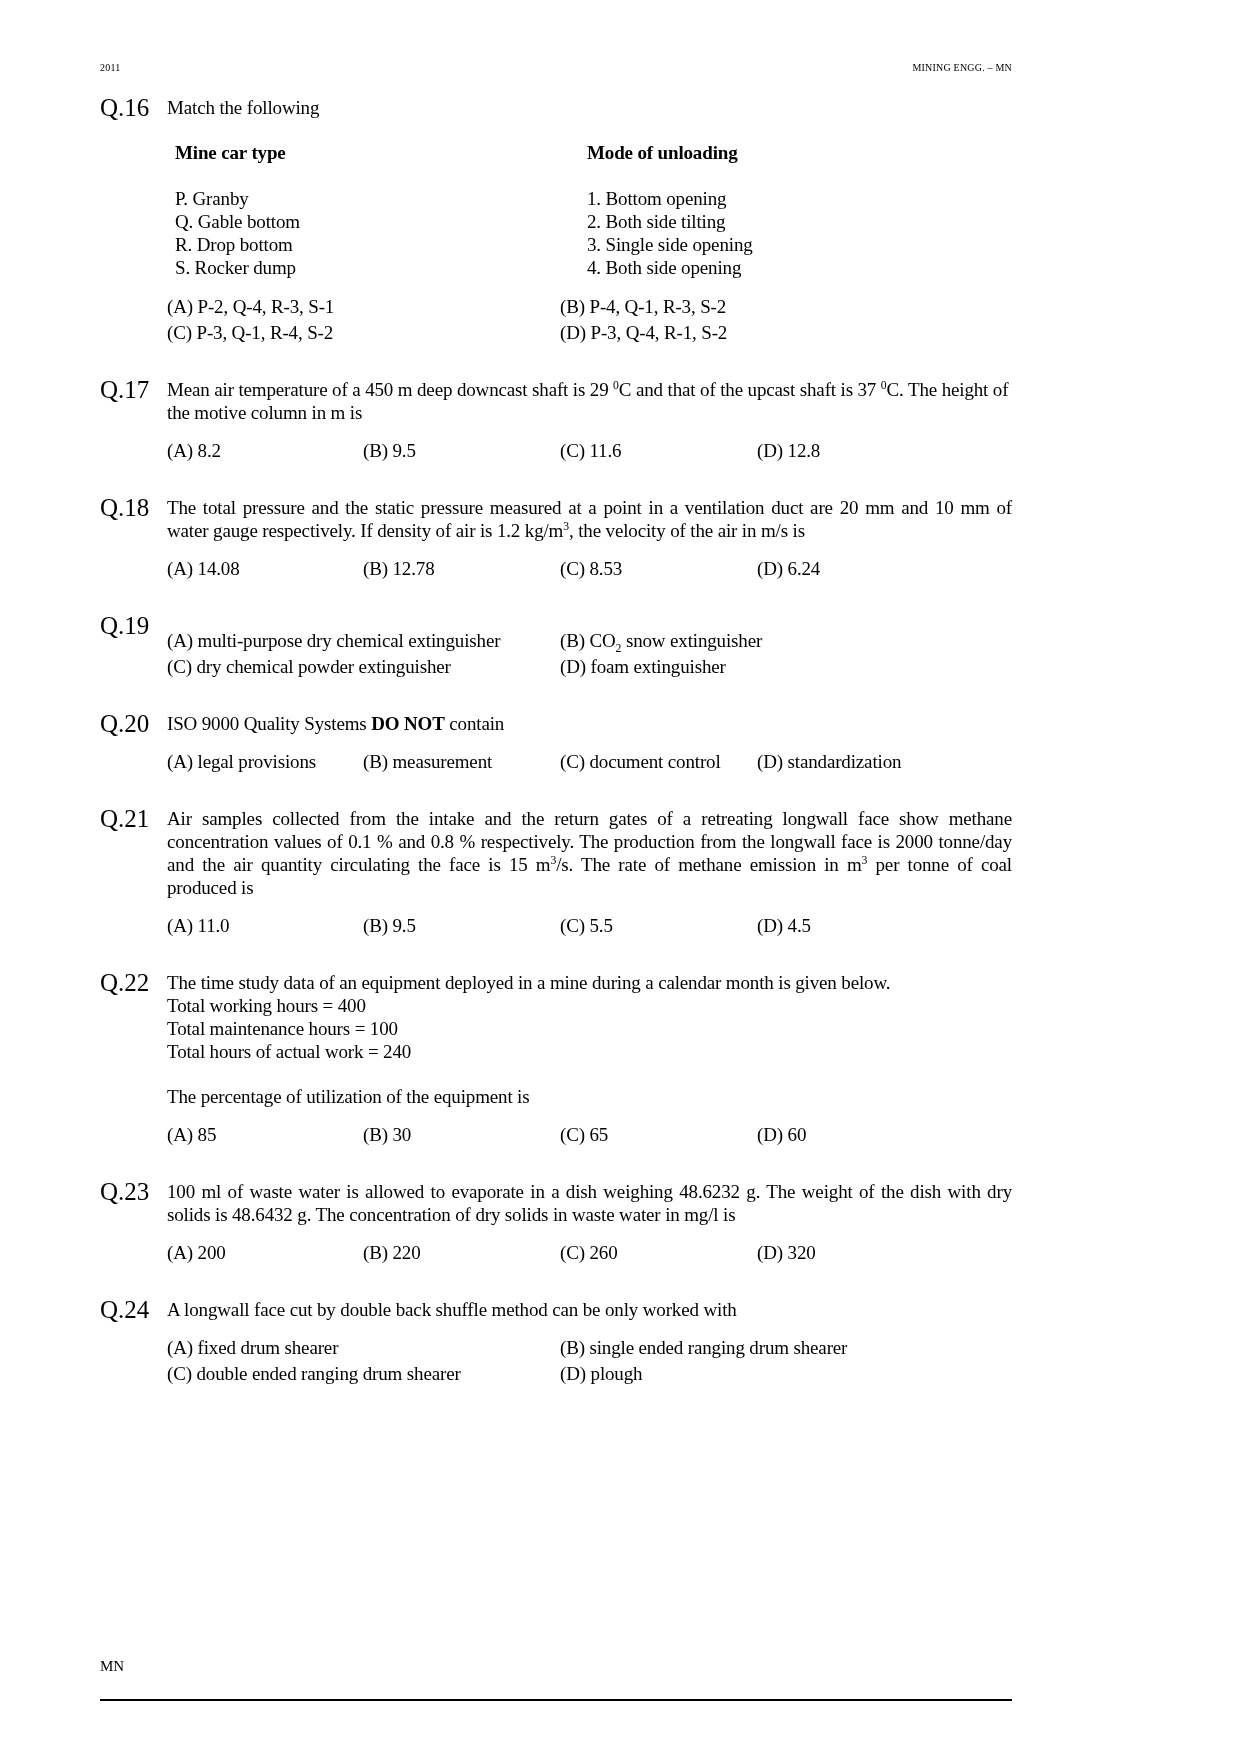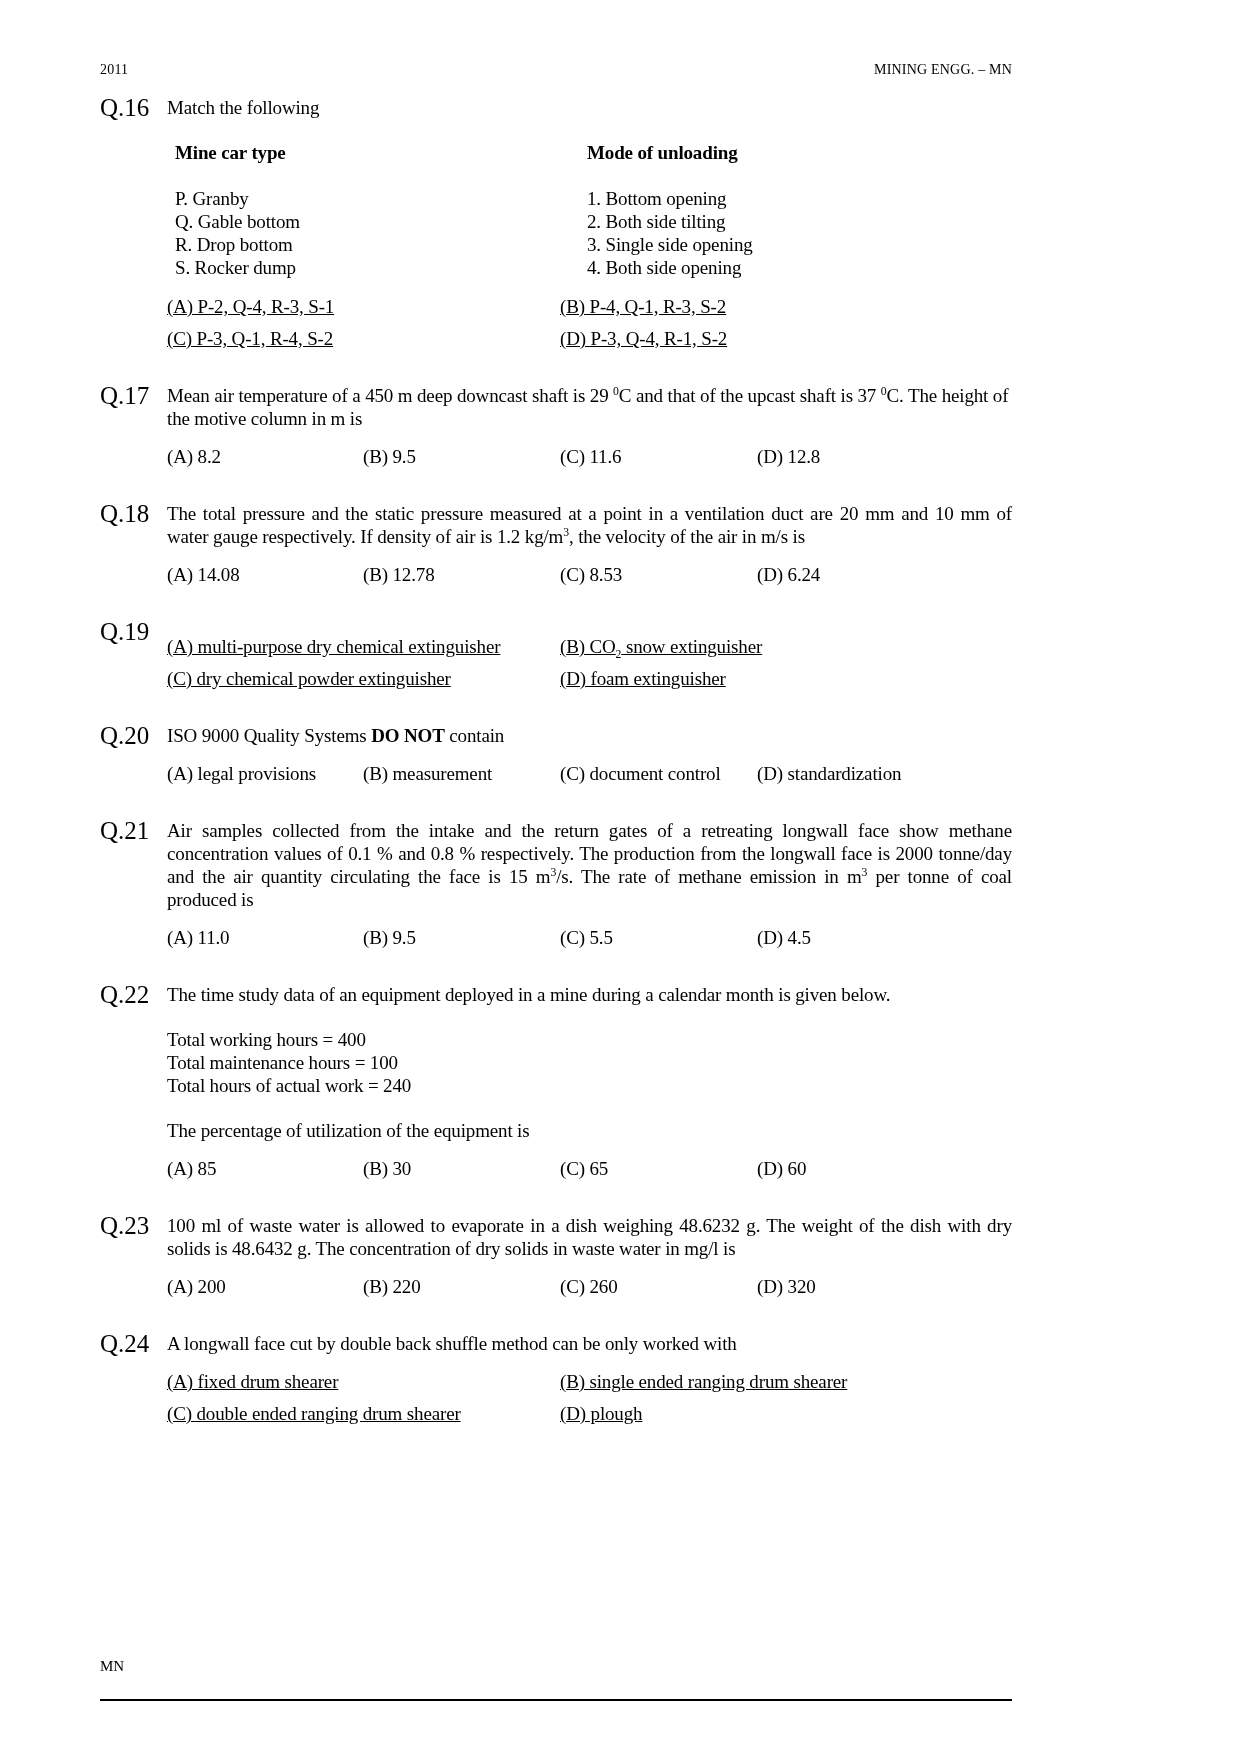"2011" .header { font-size: 14px -> 10px }
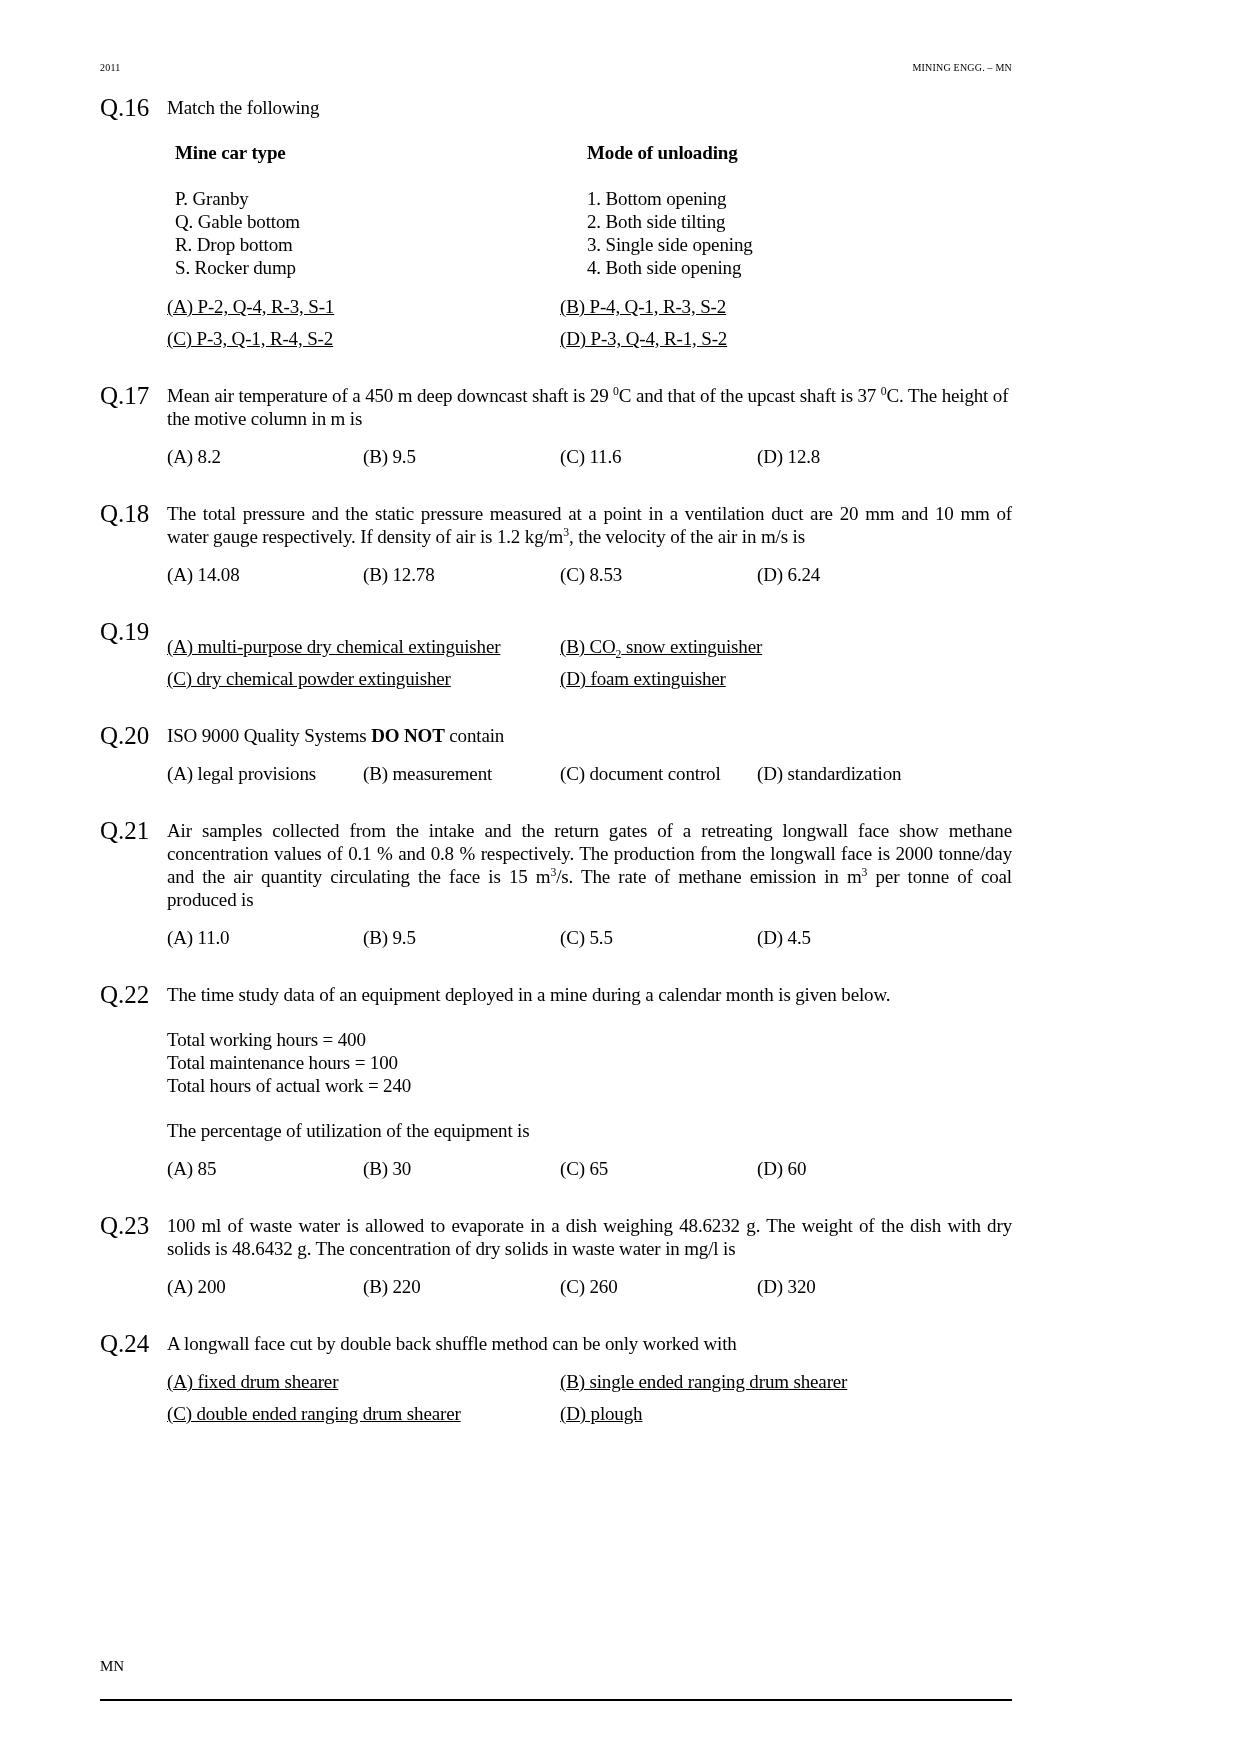"(A) P-2, Q-4, R-3, S-1" .options.cols-2 { row-gap: 9px -> 3px; text-decoration: underline -> none }
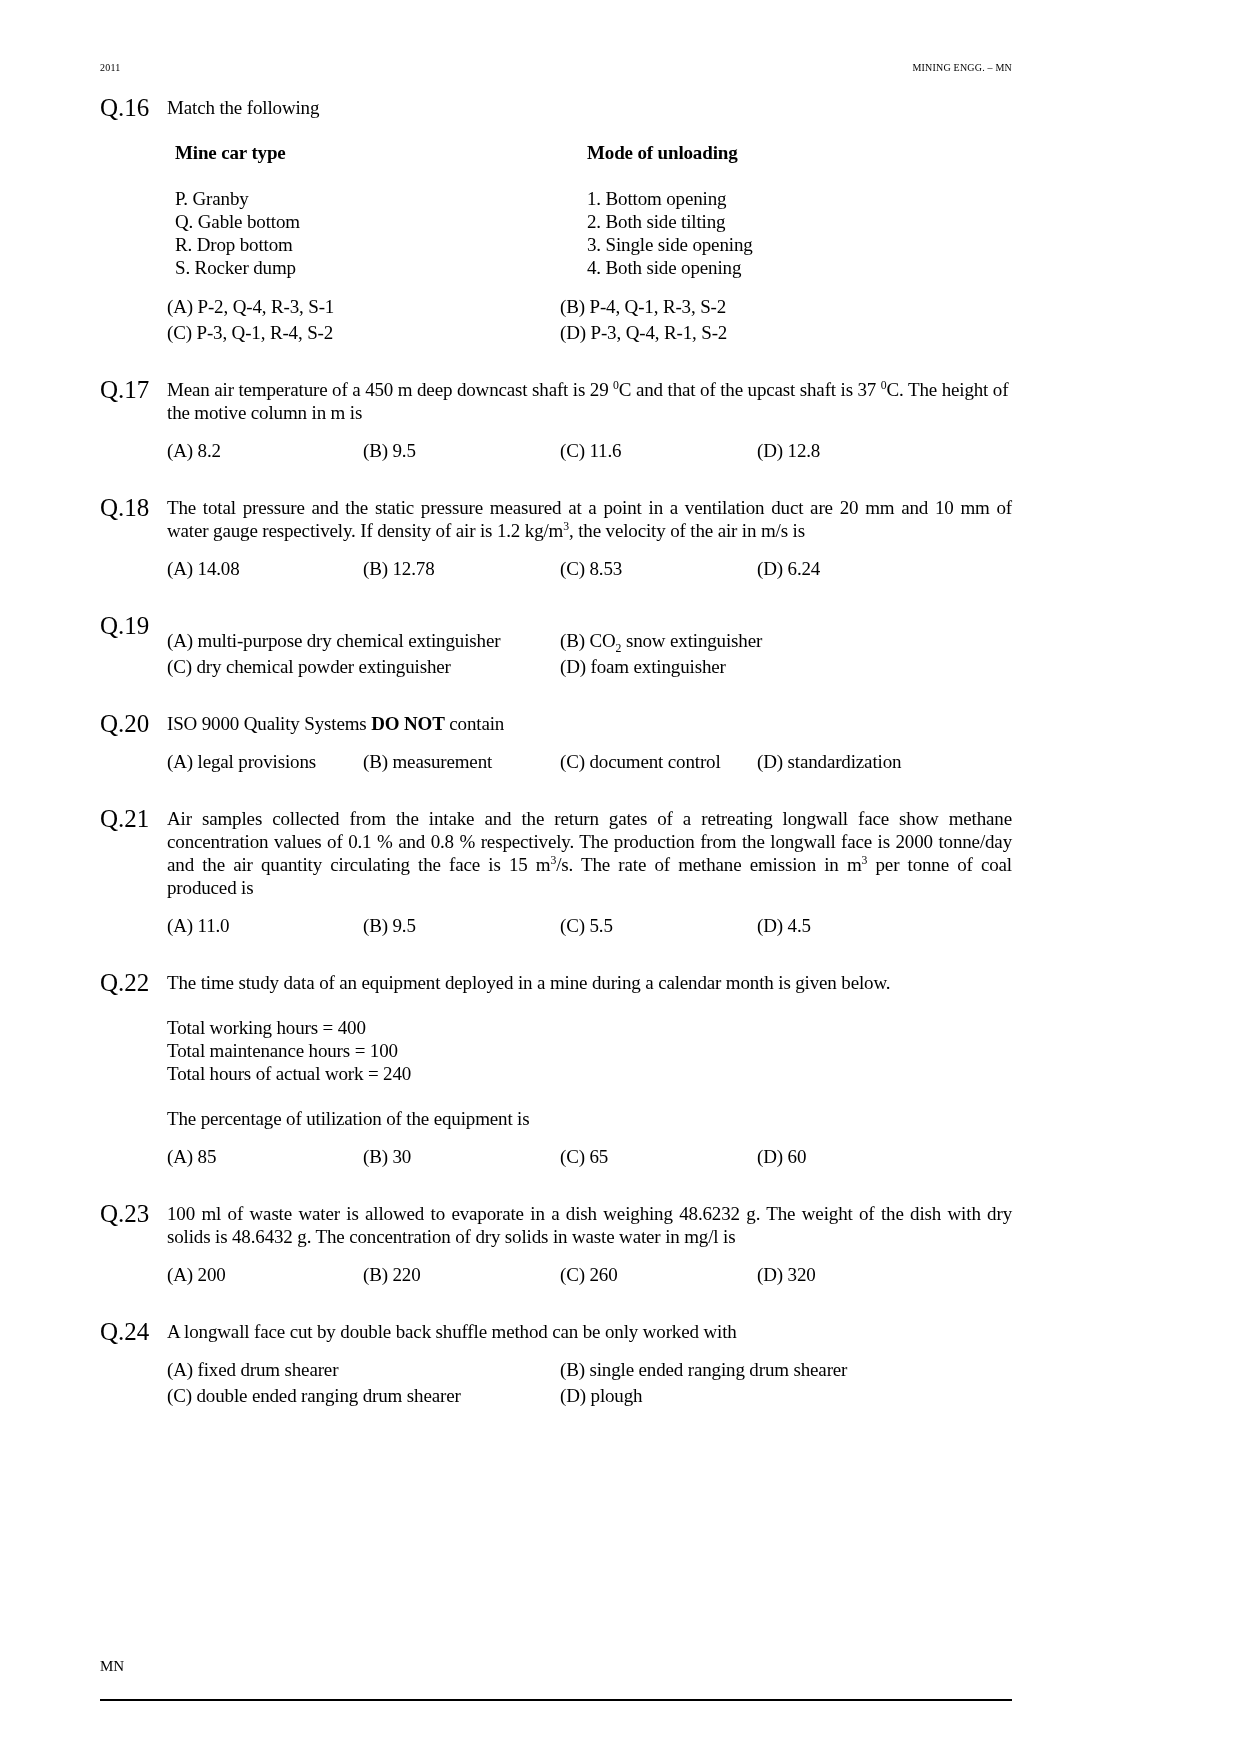"Total working hours = 400" .data-lines { margin-top: 22px -> none }
